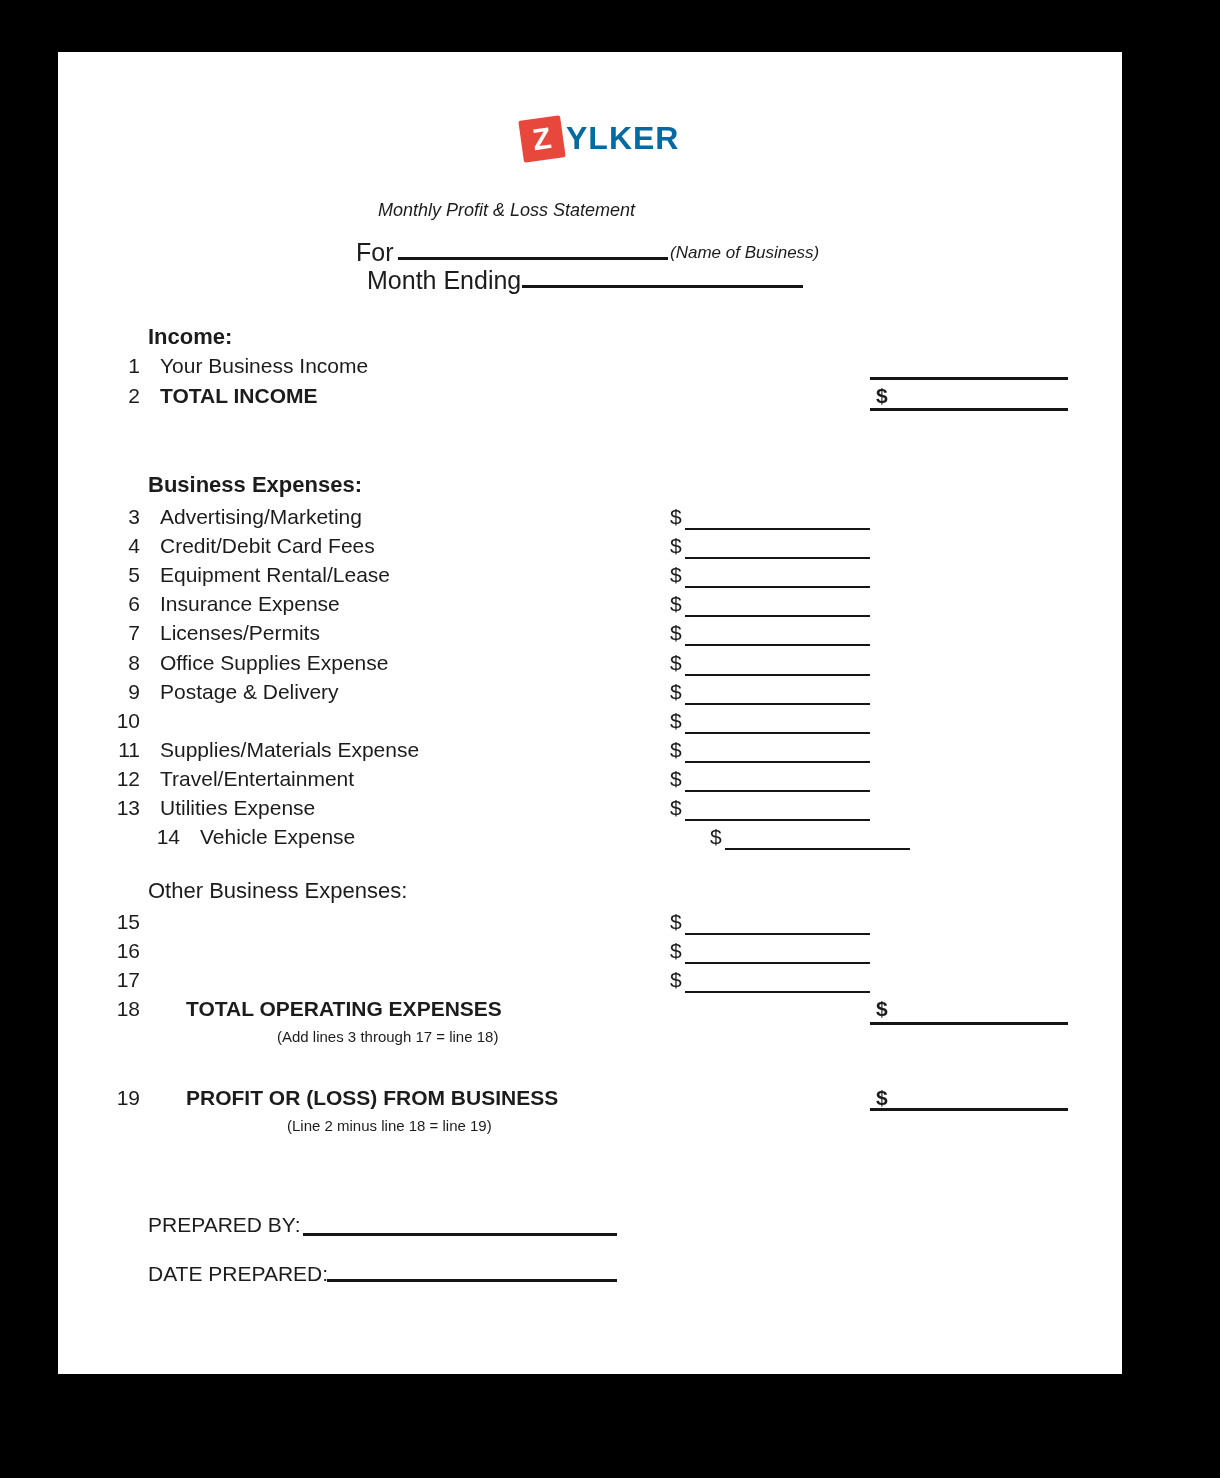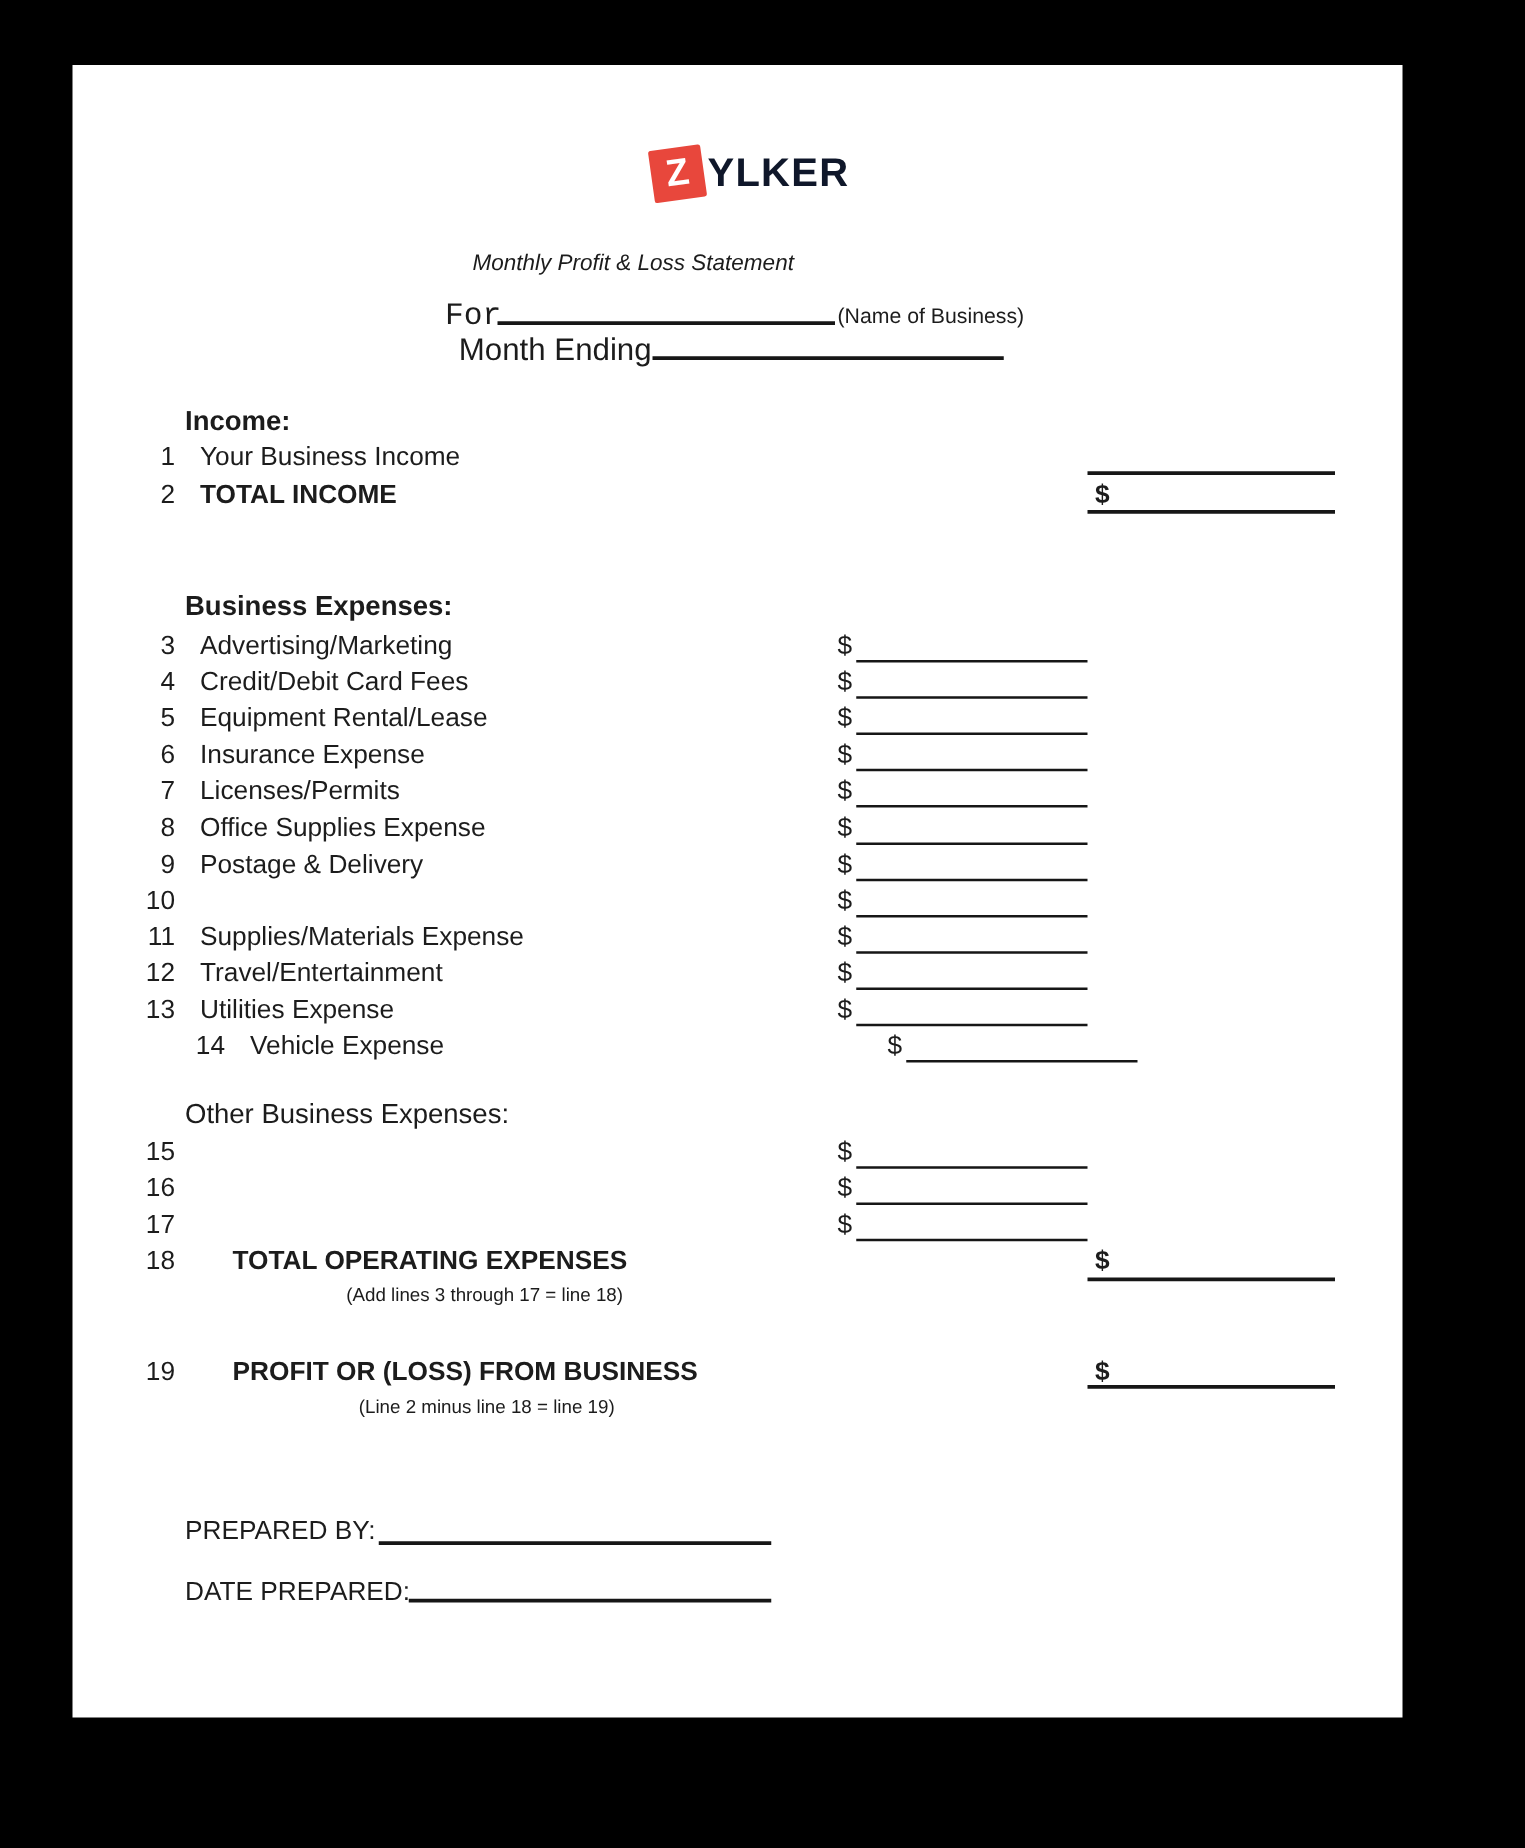"YLKER" .logo-text { color: #0f172a -> #0369a1 }
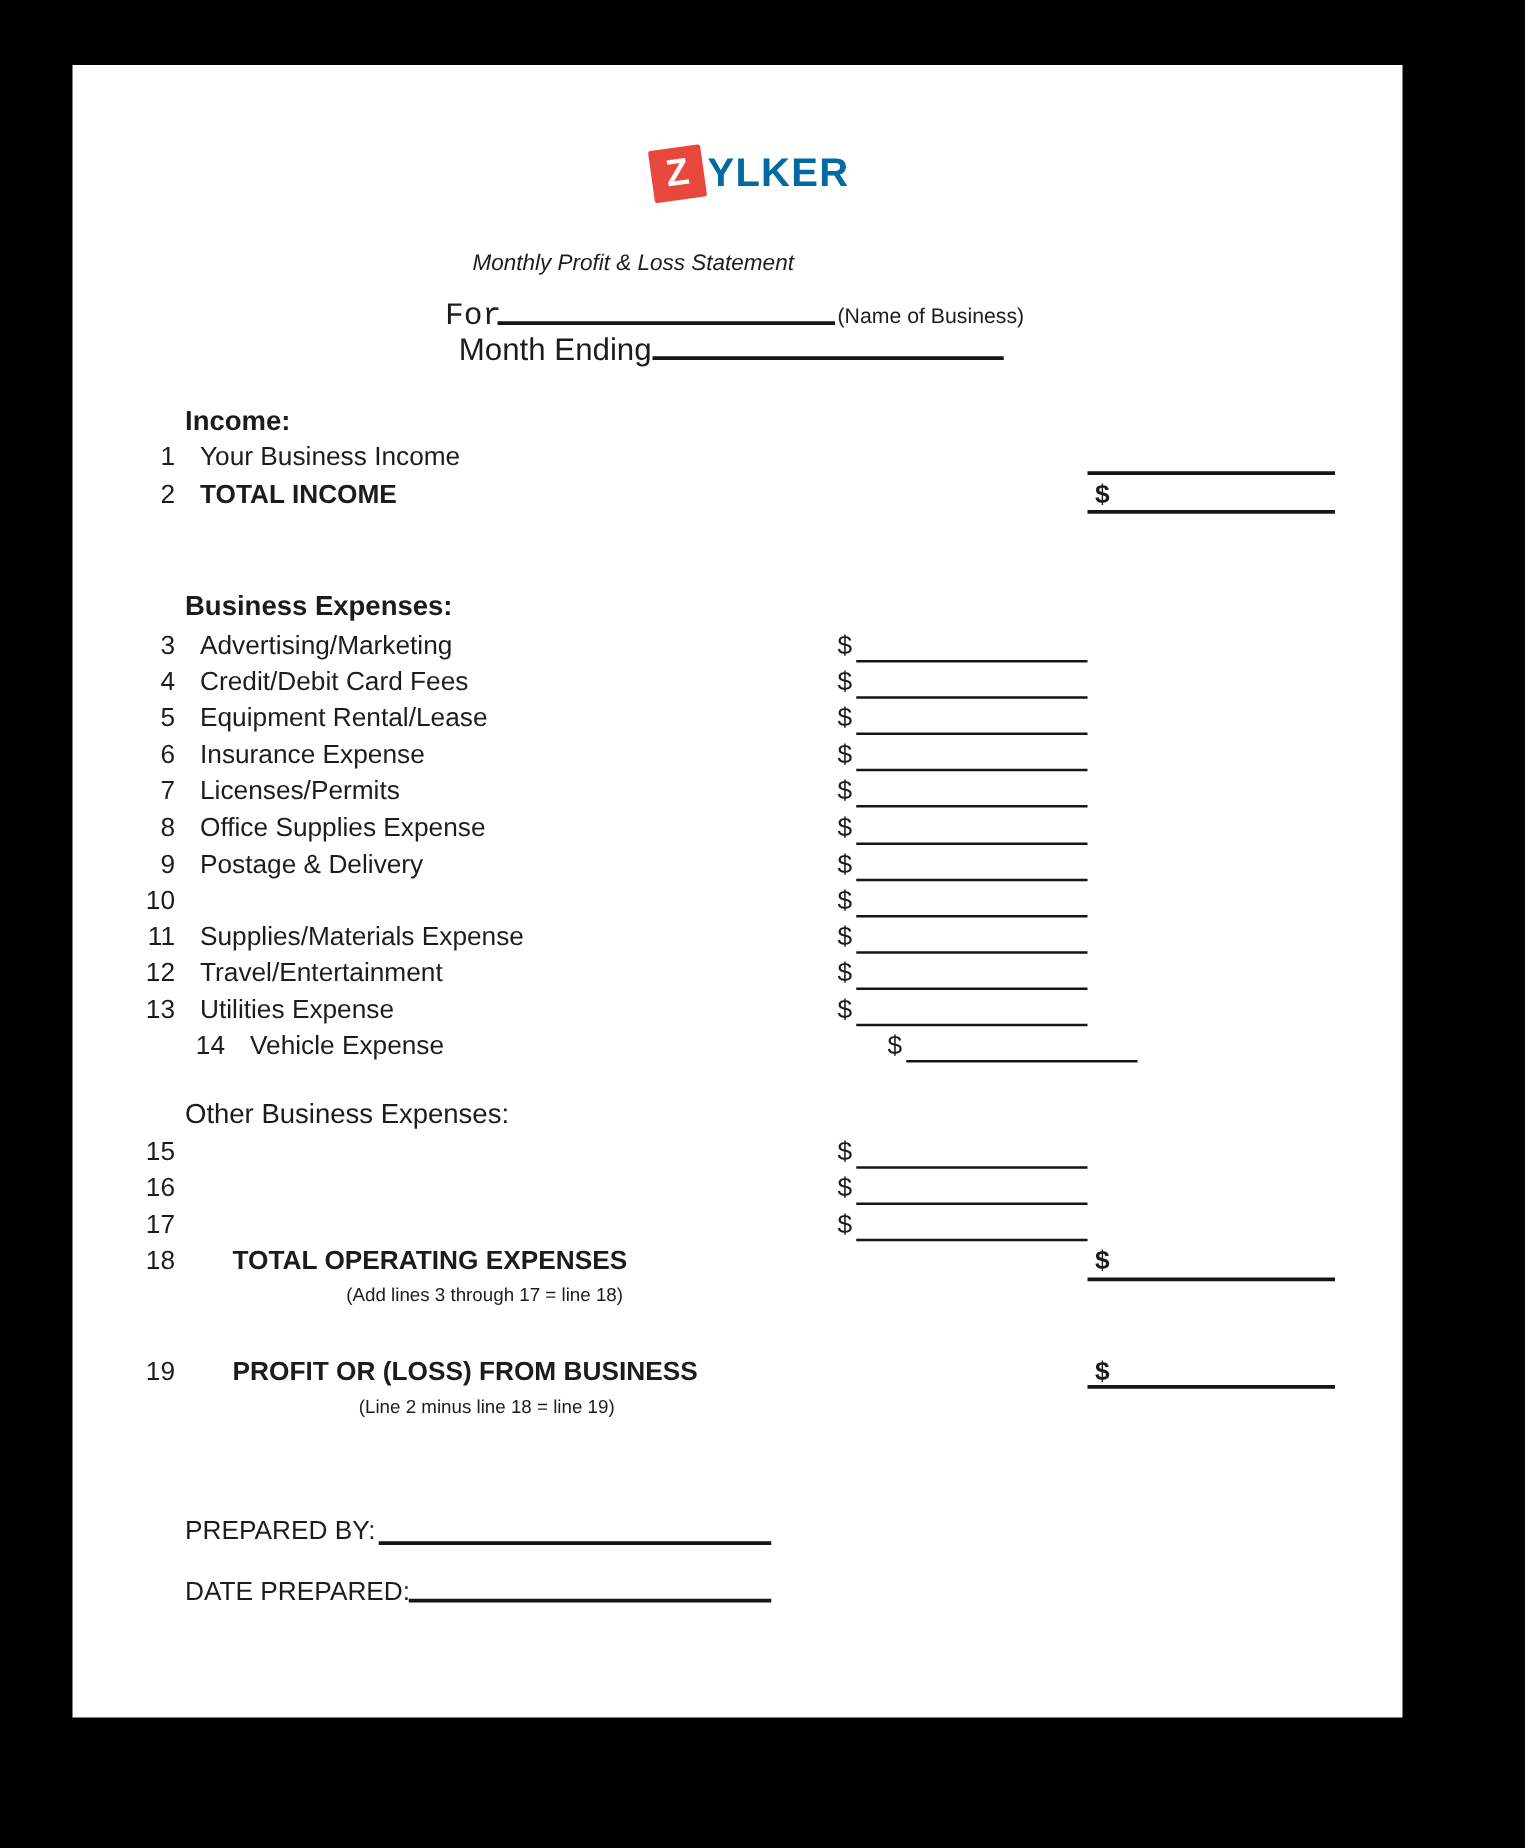"For" span.abs { font-family: Liberation Mono, monospace -> none }
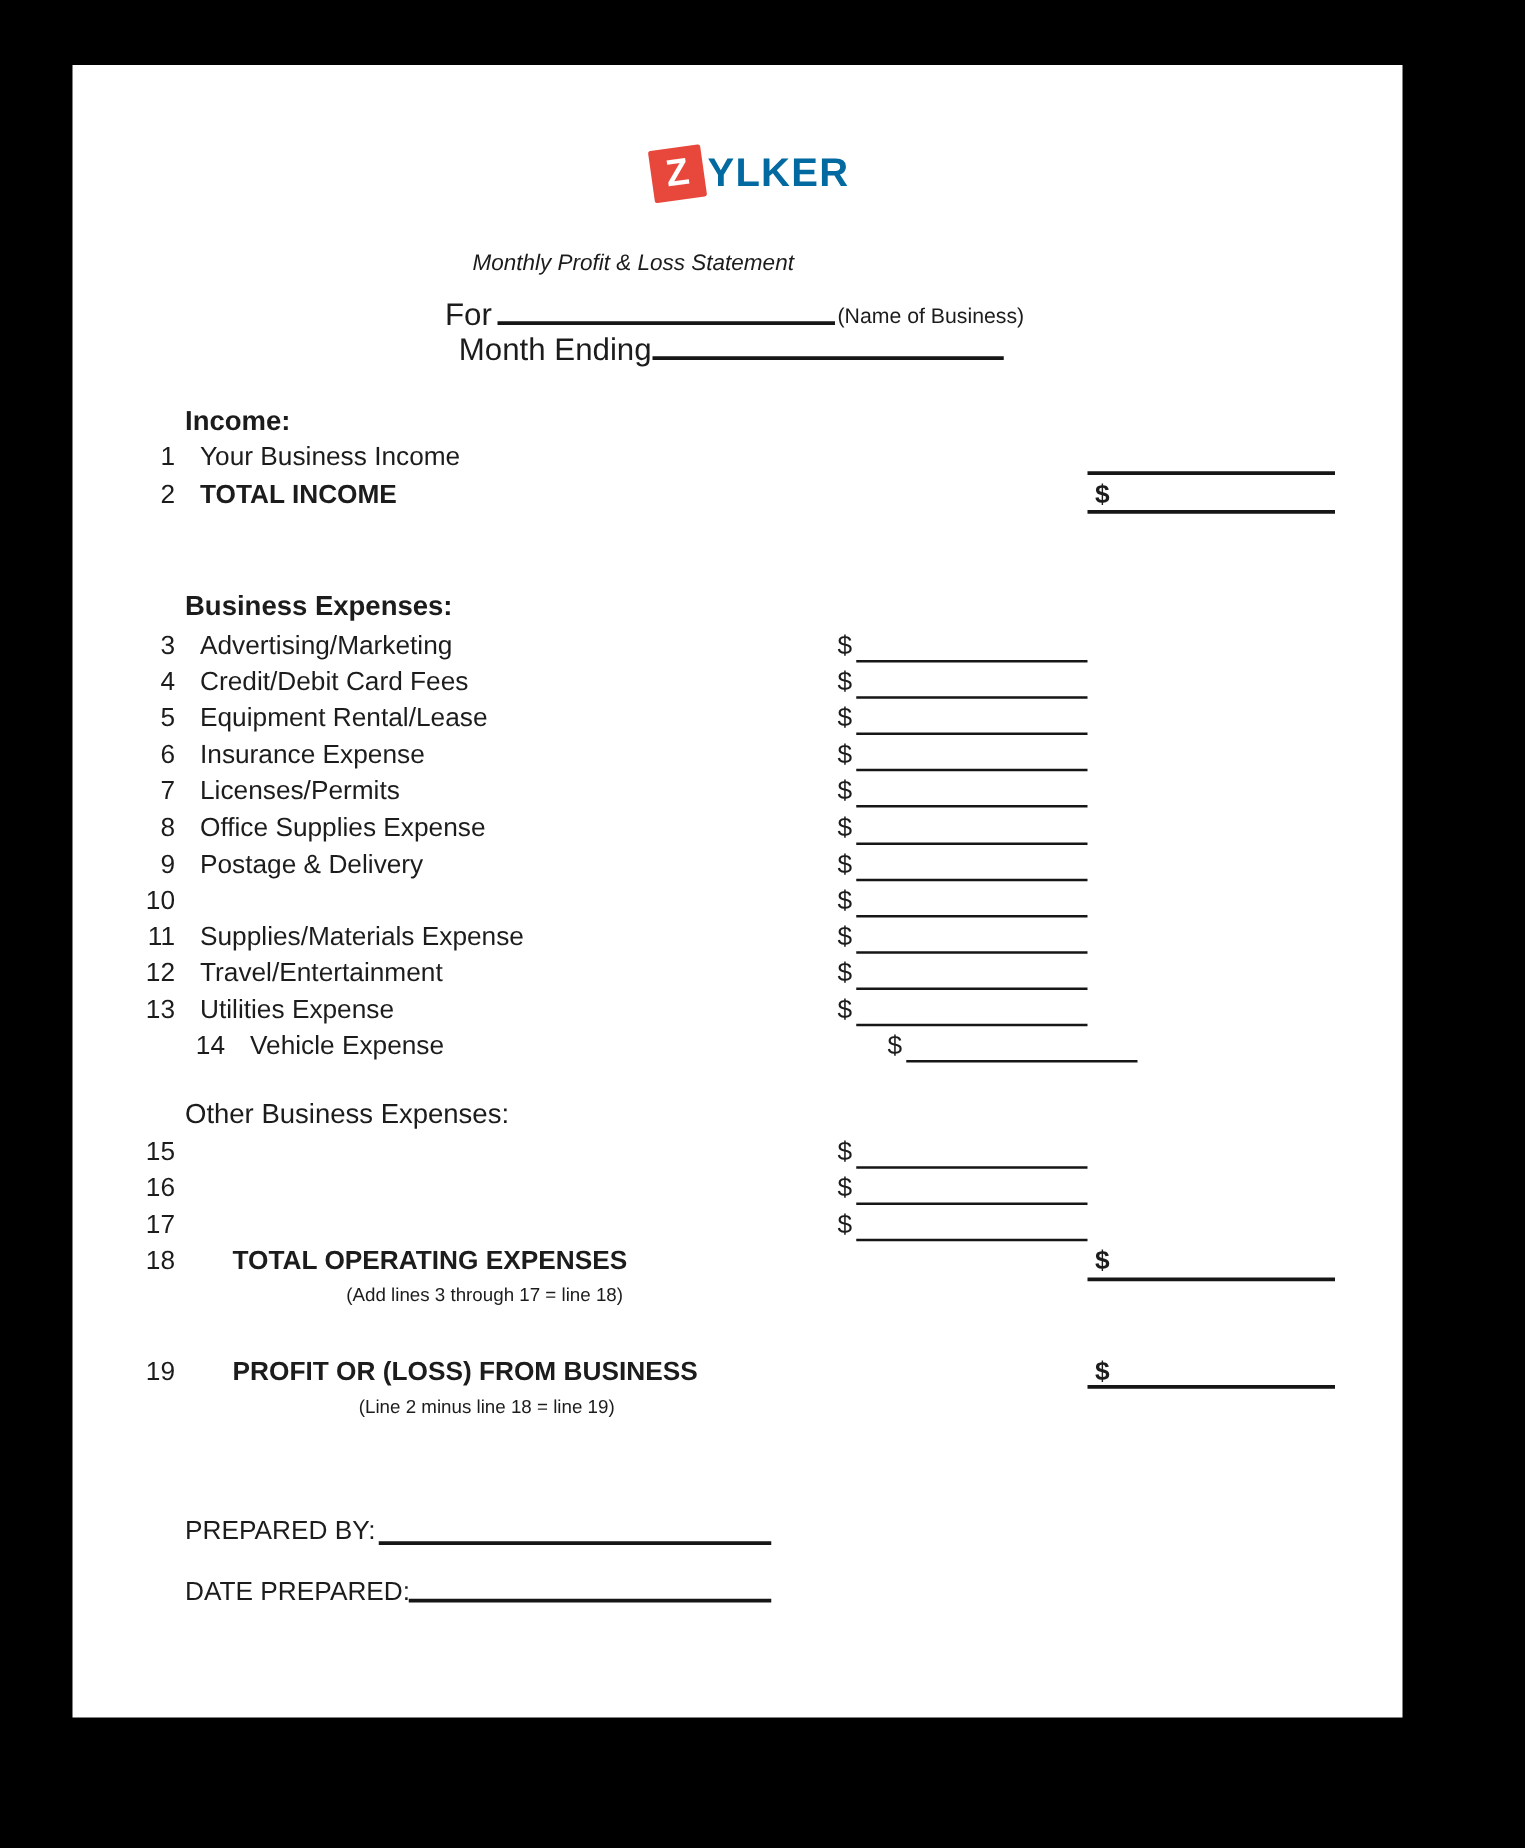"(Name of Business)" span.abs { font-style: none -> italic }
